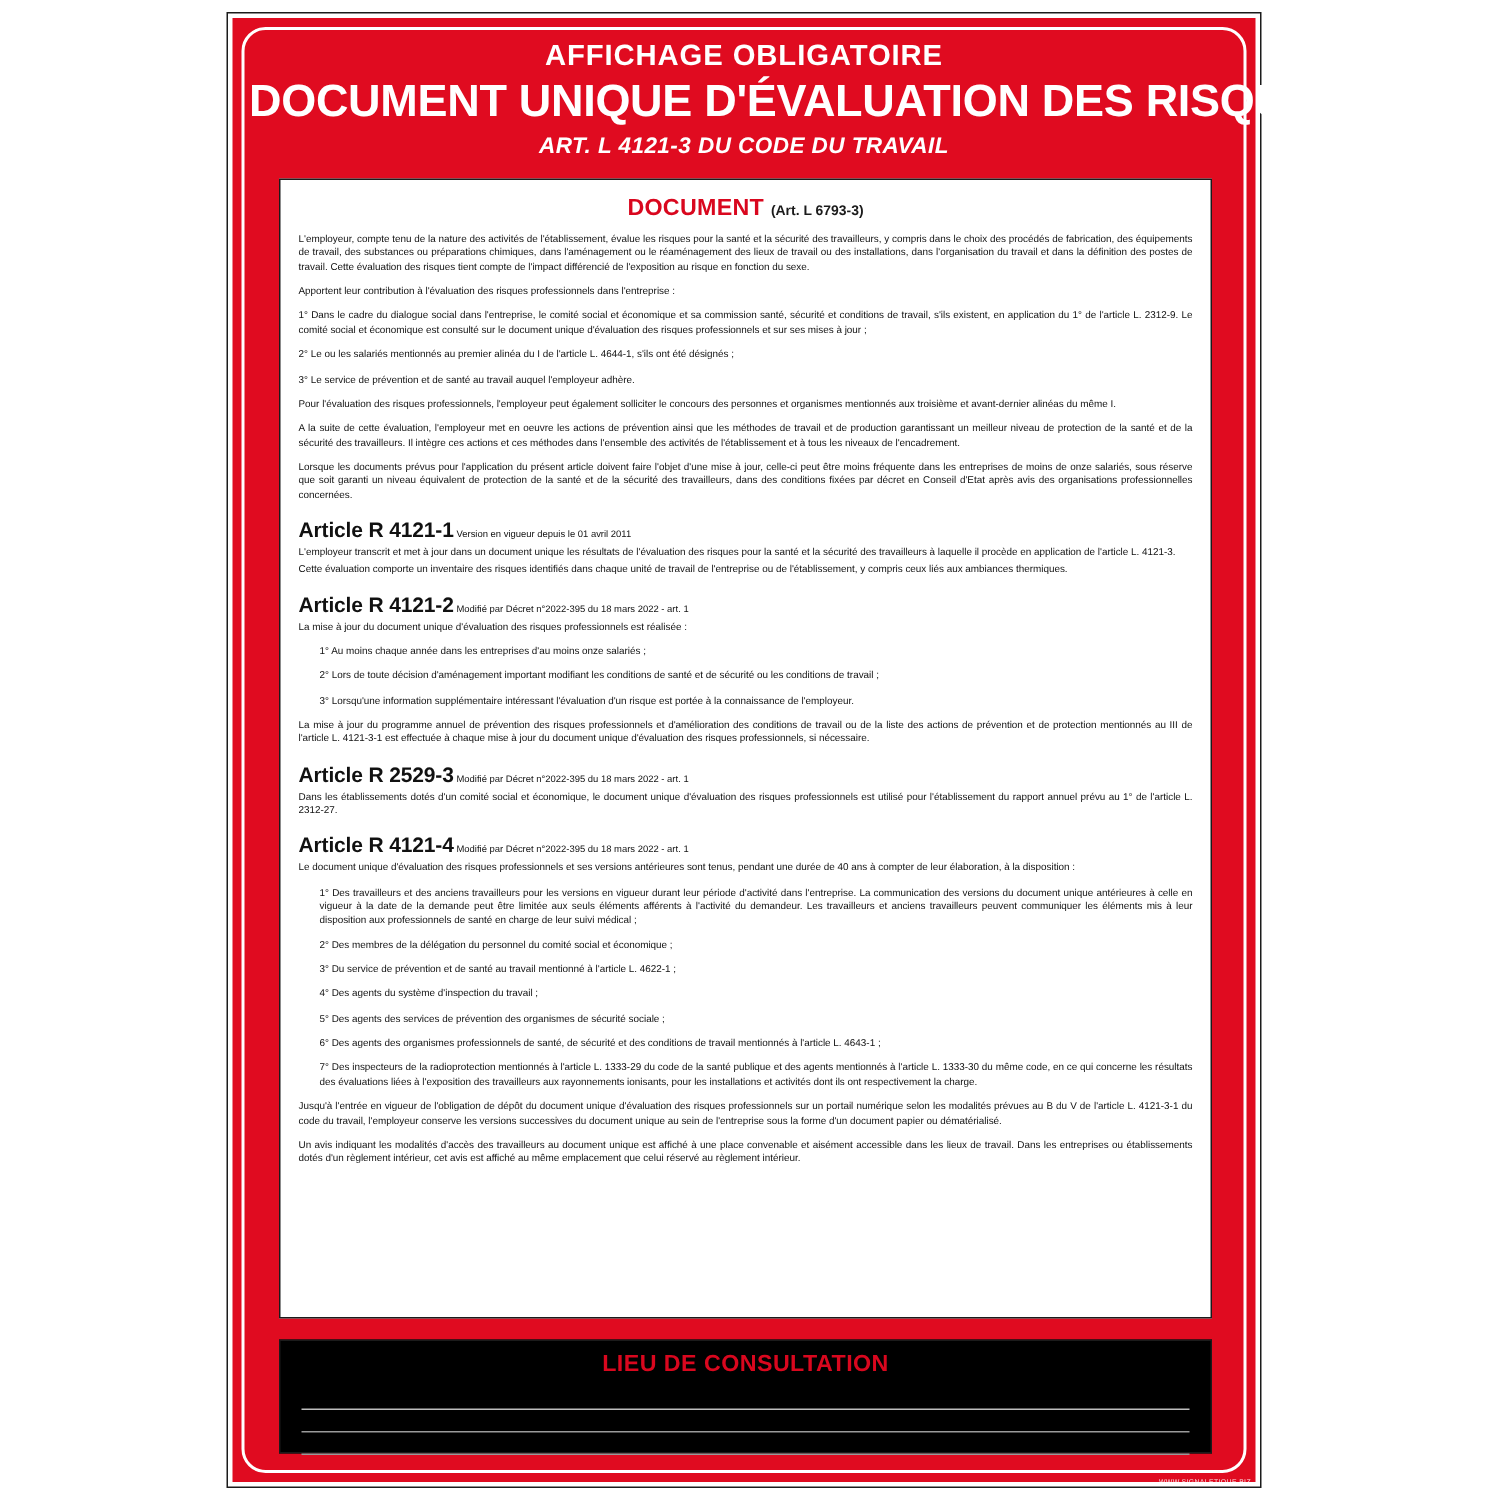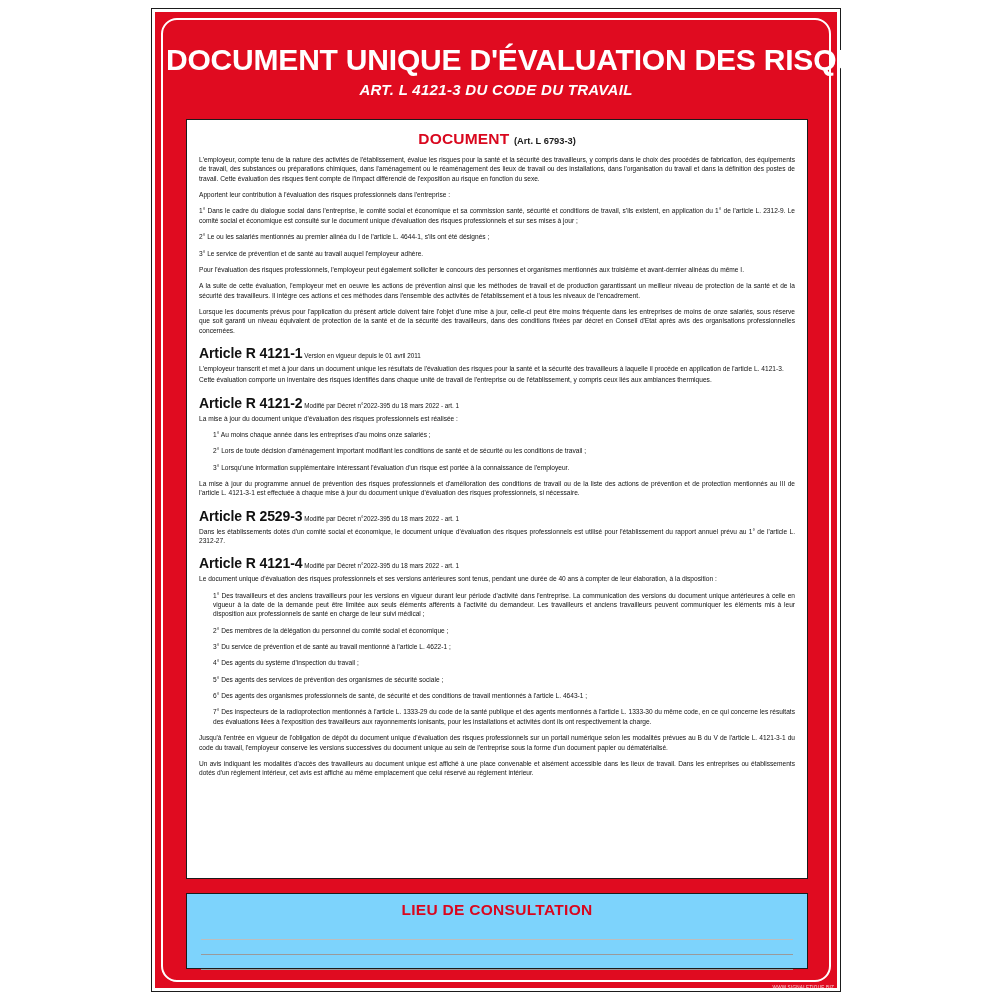"AFFICHAGE OBLIGATOIRE" div.hdr-line1 { html: none -> <div>AFFICHAGE OBLIGATOIRE</div> }
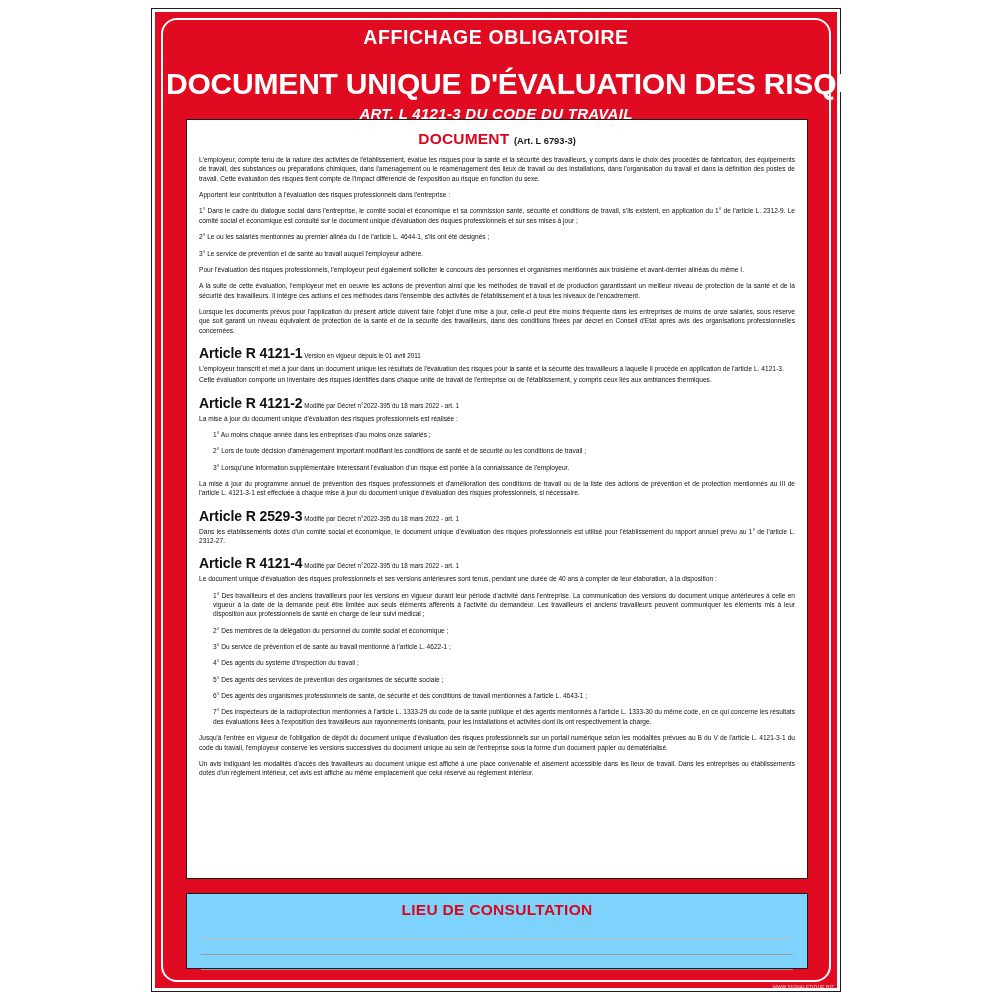"DOCUMENT UNIQUE D'ÉVALUATION DES RISQUES" .hdr-line2 { margin-top: 18px -> 2px }
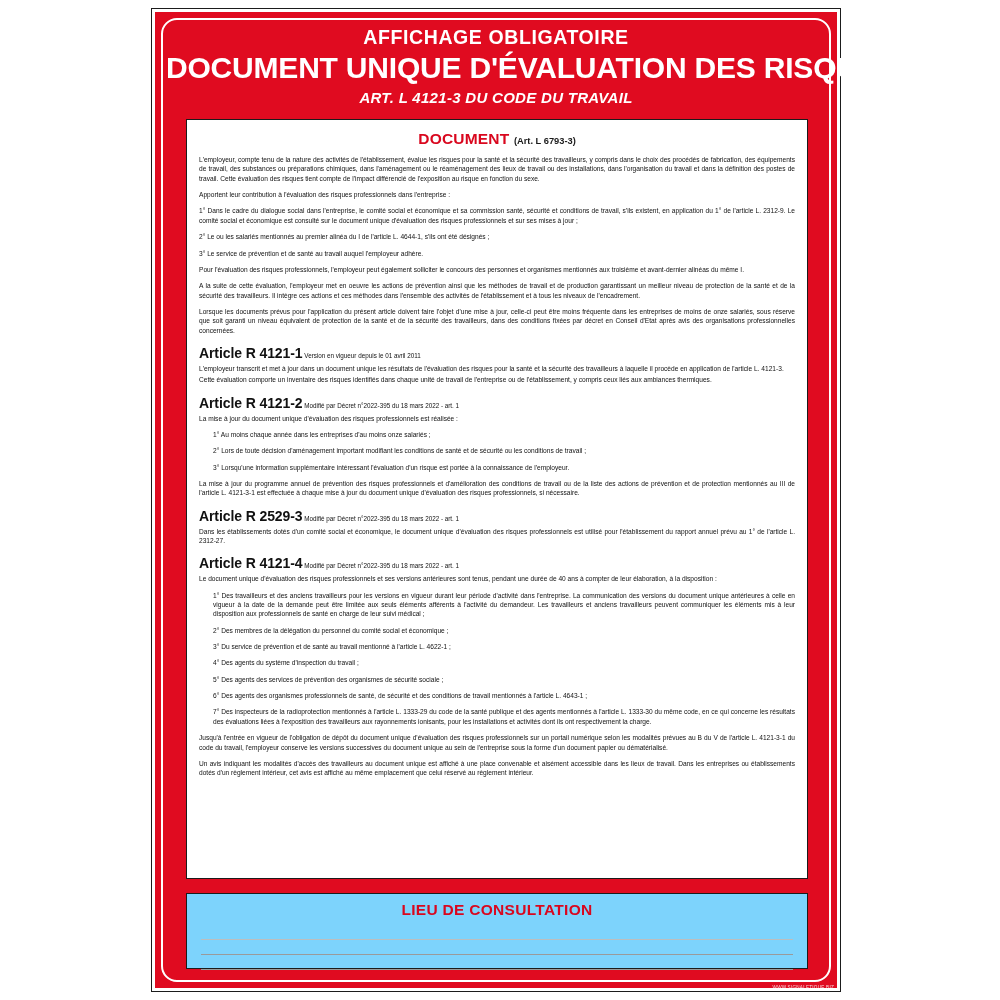"LIEU DE CONSULTATION" .consult-panel { background: #7dd3fc -> #000000 }
